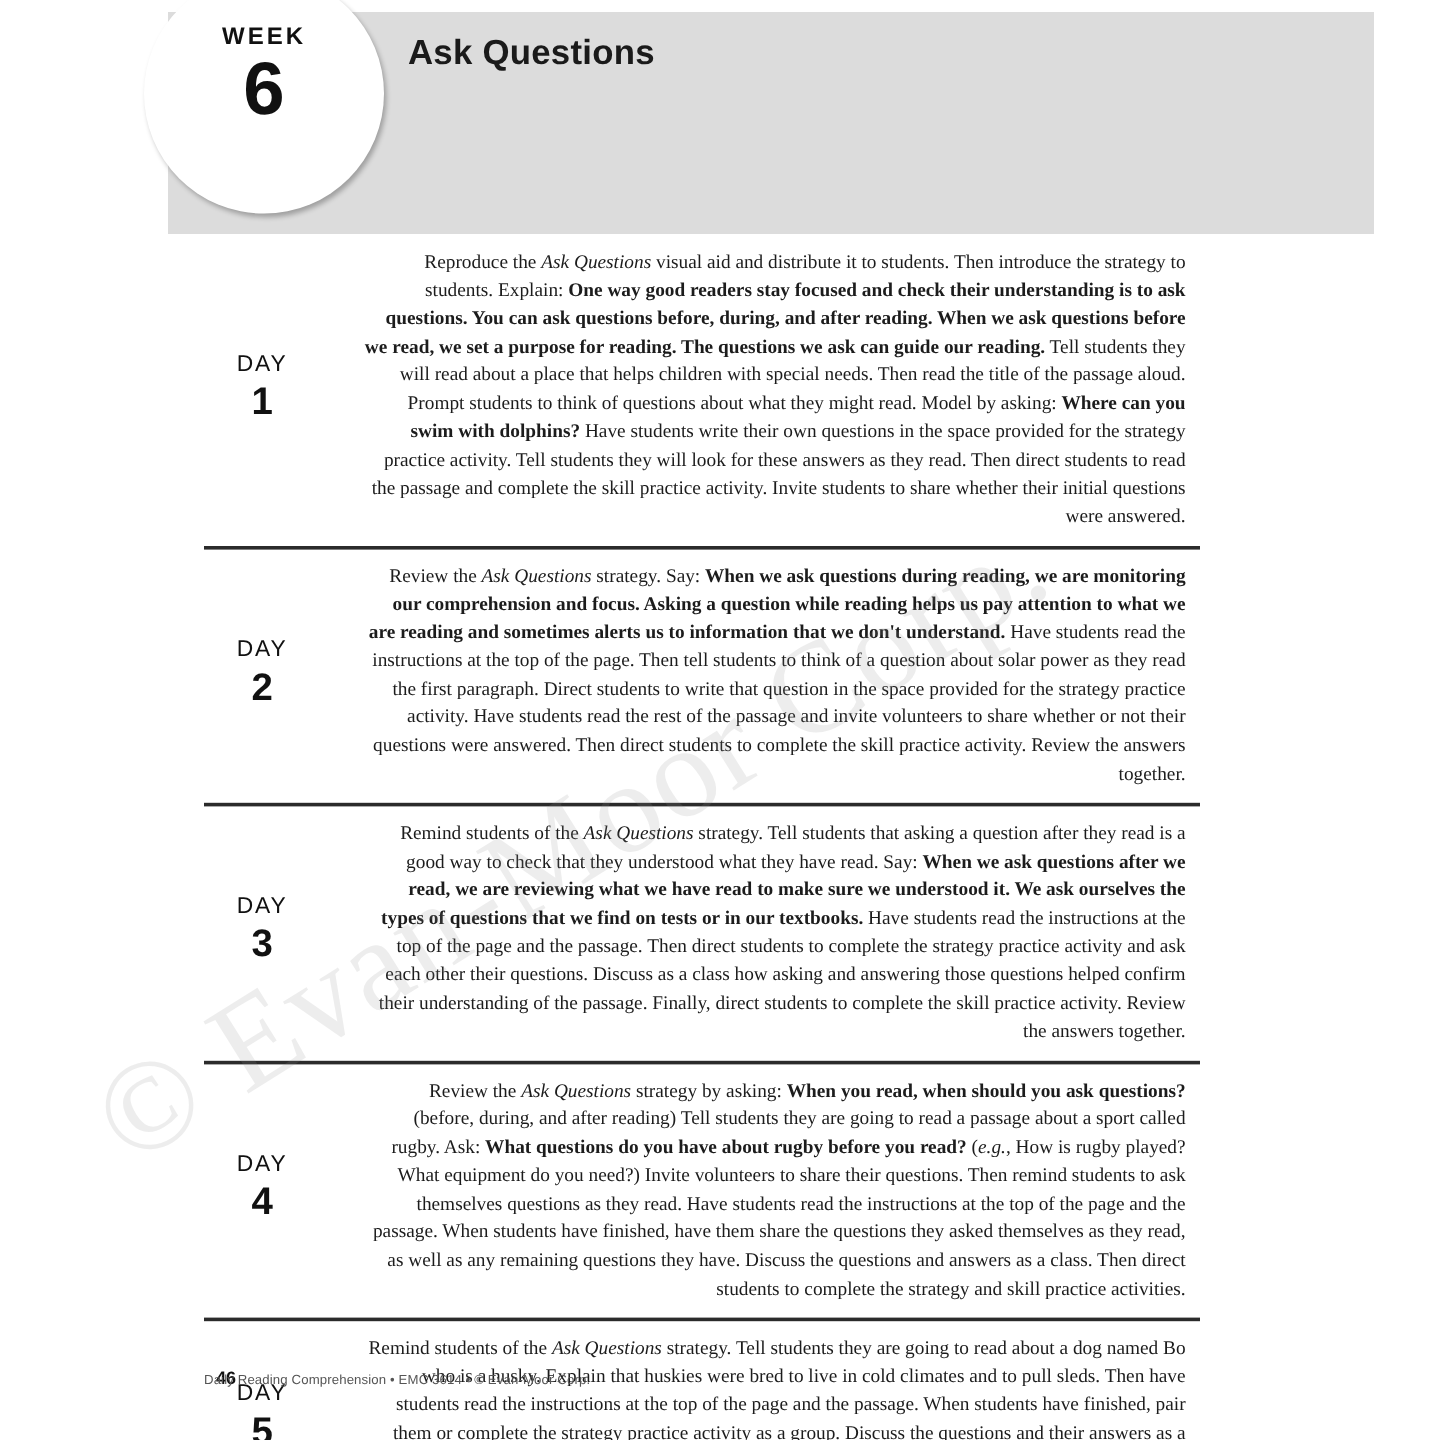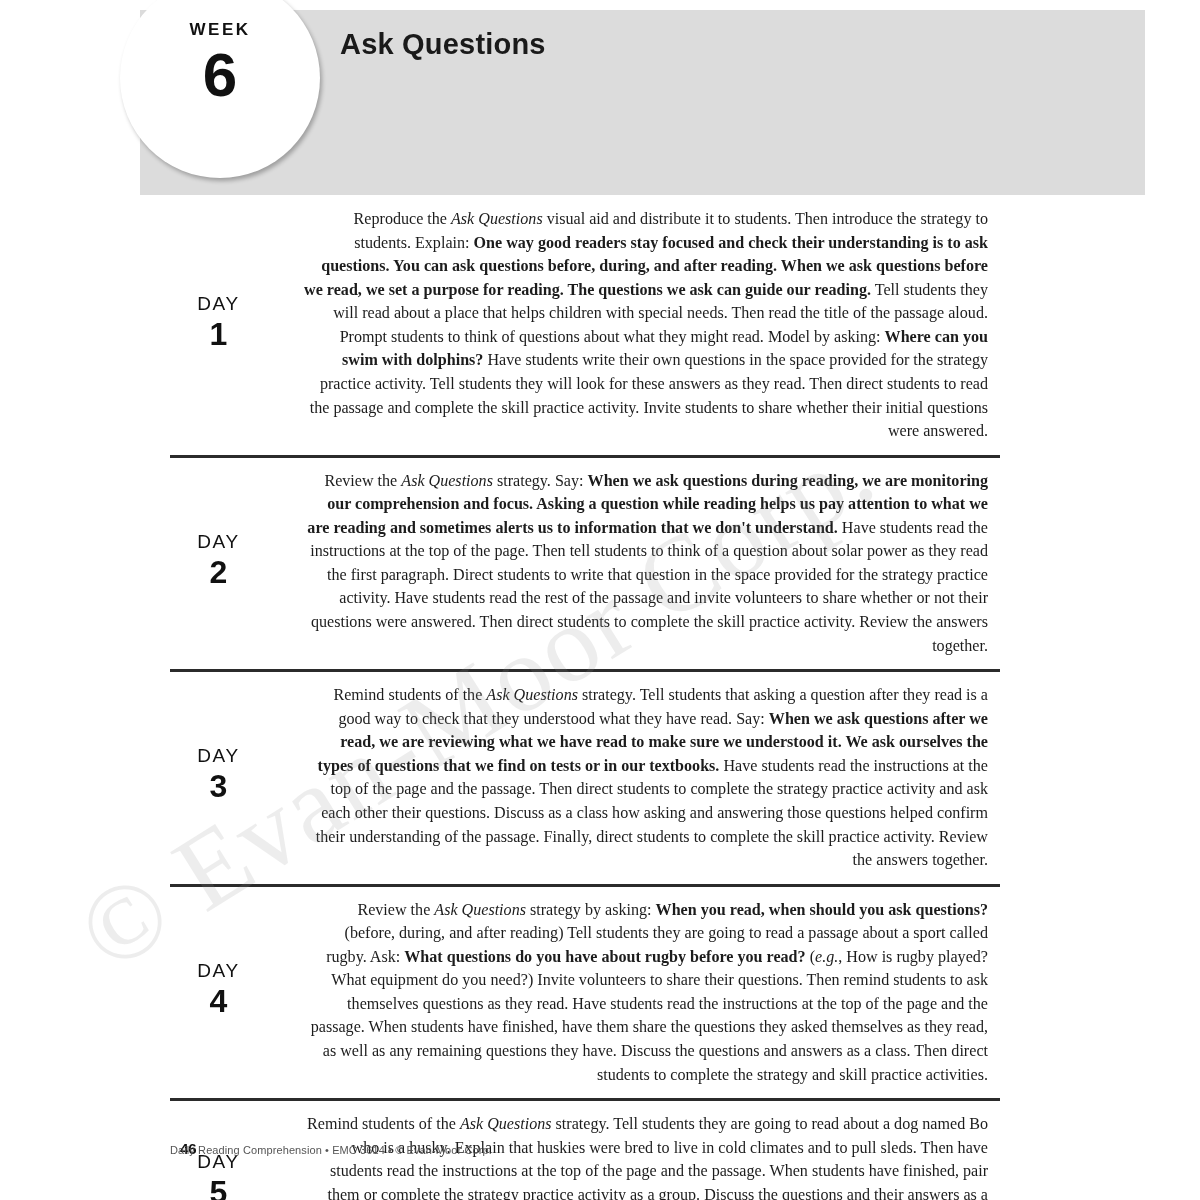"WEEK" .week-label { font-size: 17px -> 20px }
